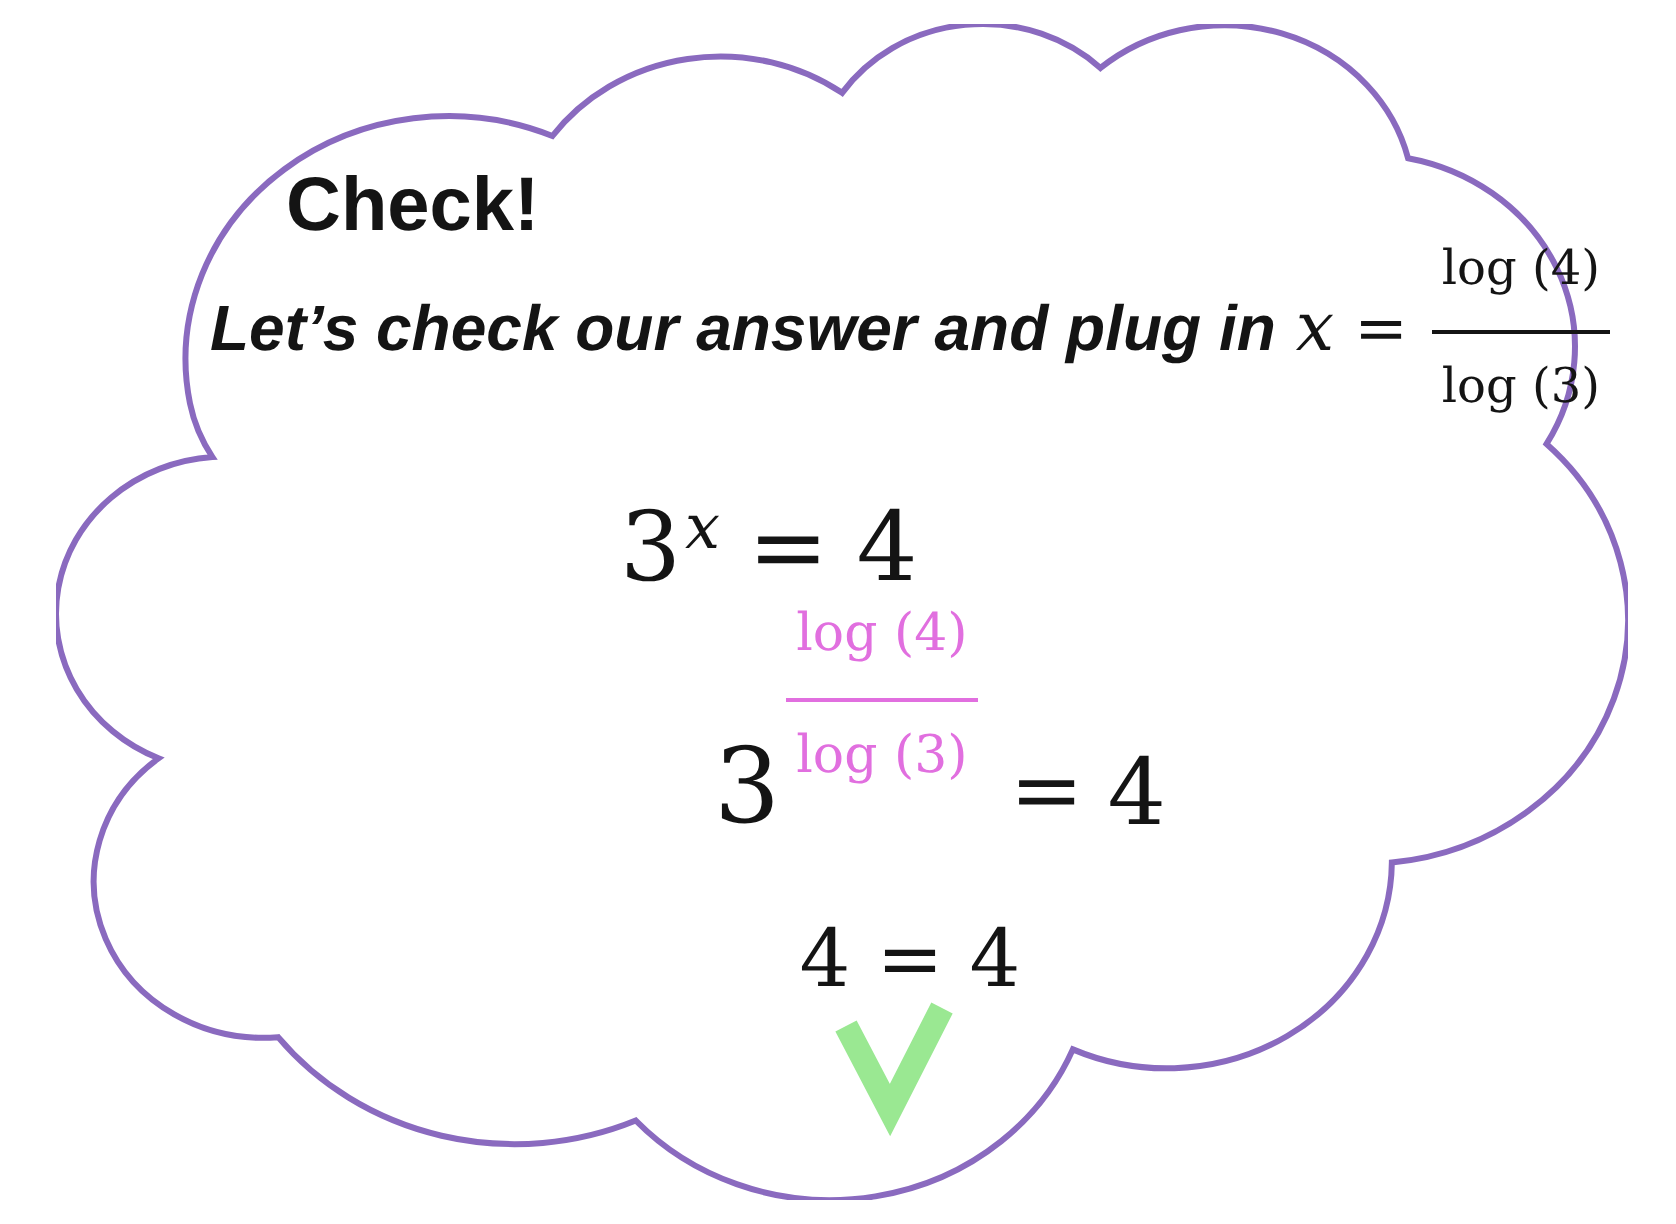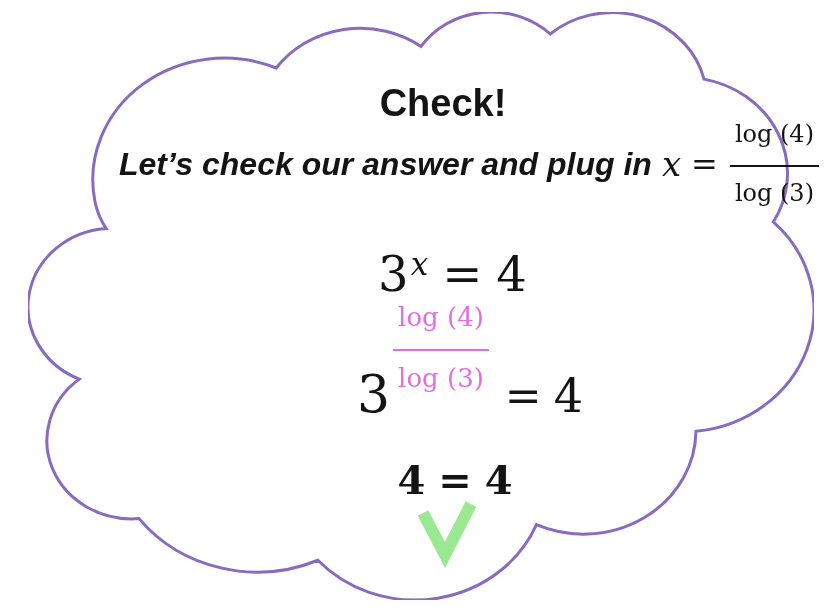"Check!" .title { text-align: center -> left }
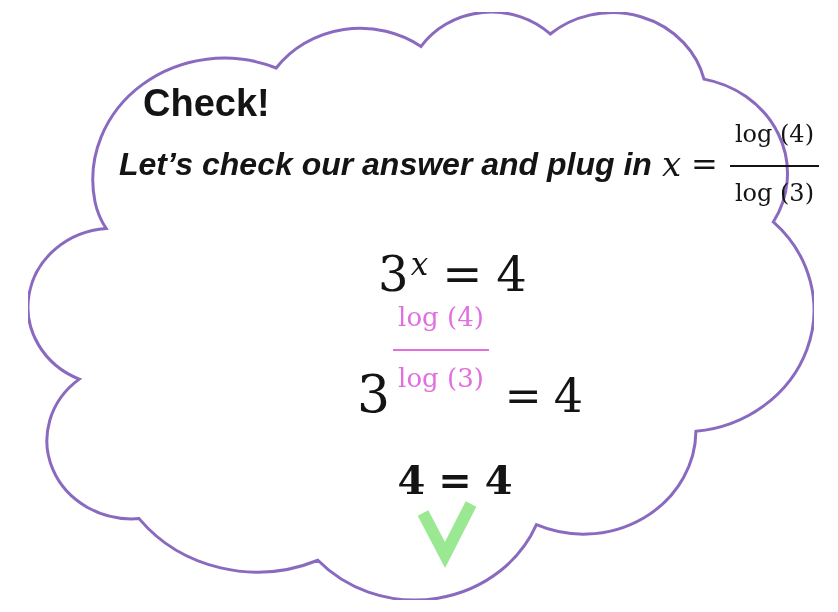"Let’s check our answer and" .subtitle { left: 124px -> 110px }
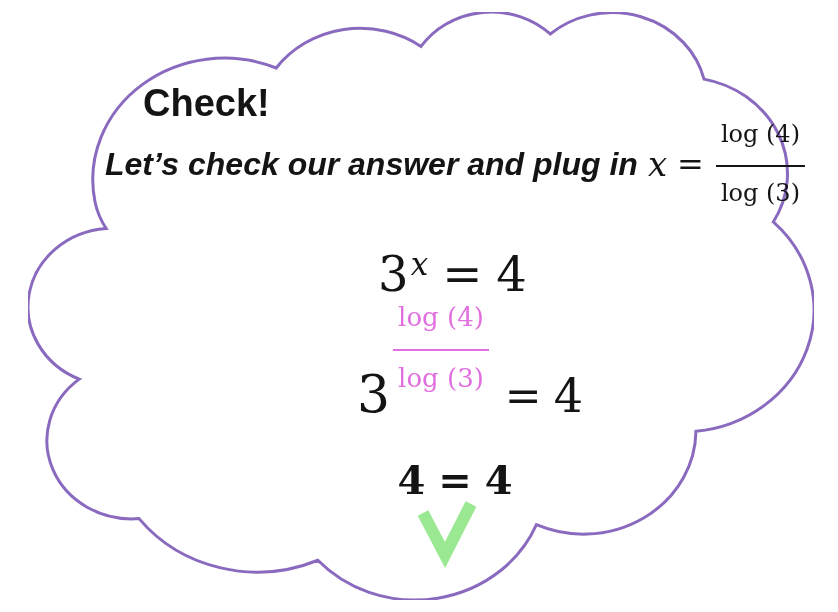"3x = 4" .eq1 { text-align: center -> none }
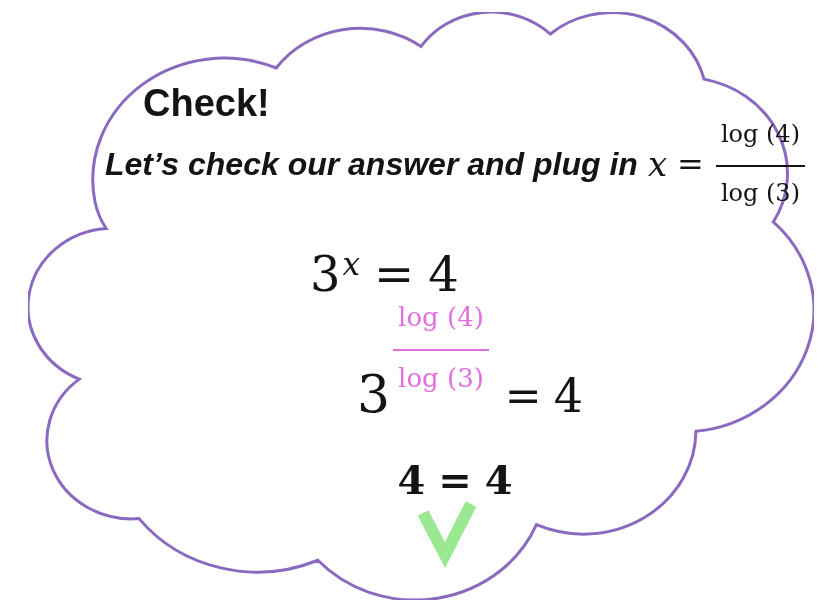"4 = 4" .eq3 { font-weight: bold -> none }
